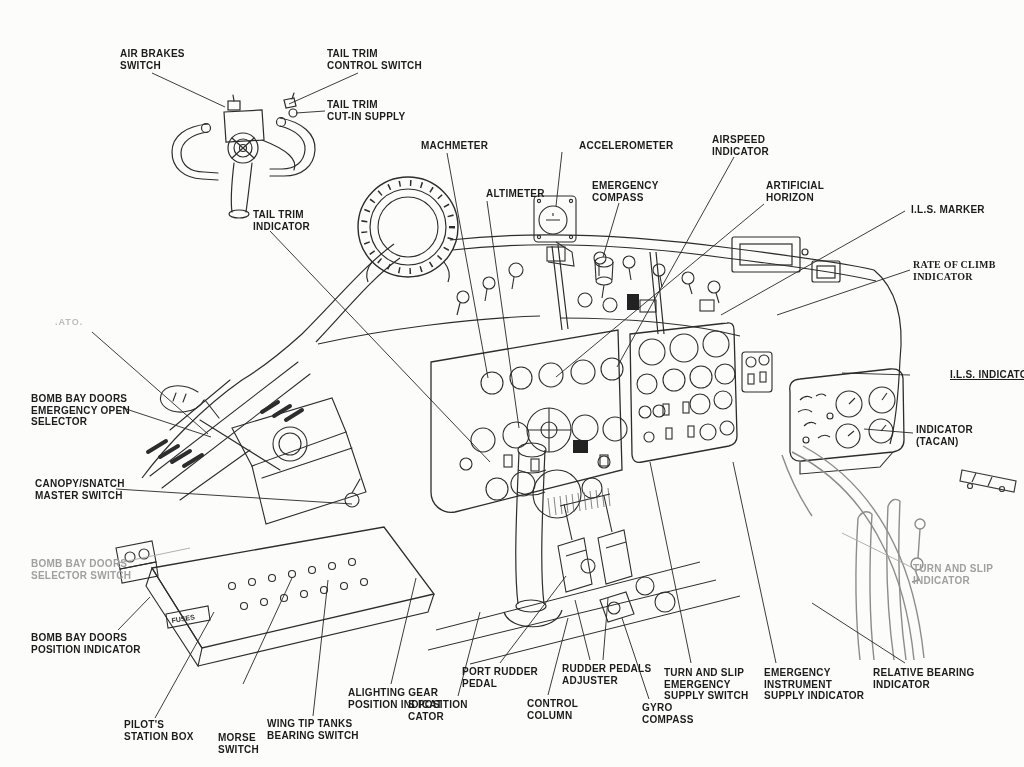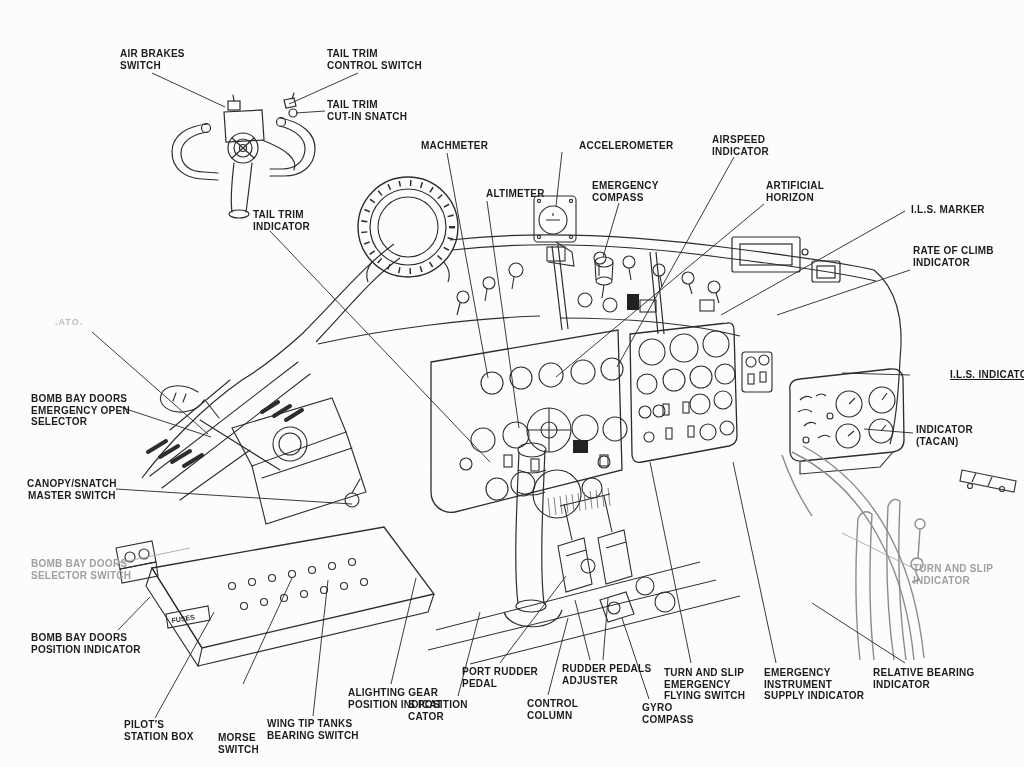"CUT-IN SNATCH" div { text: SNATCH -> SUPPLY }
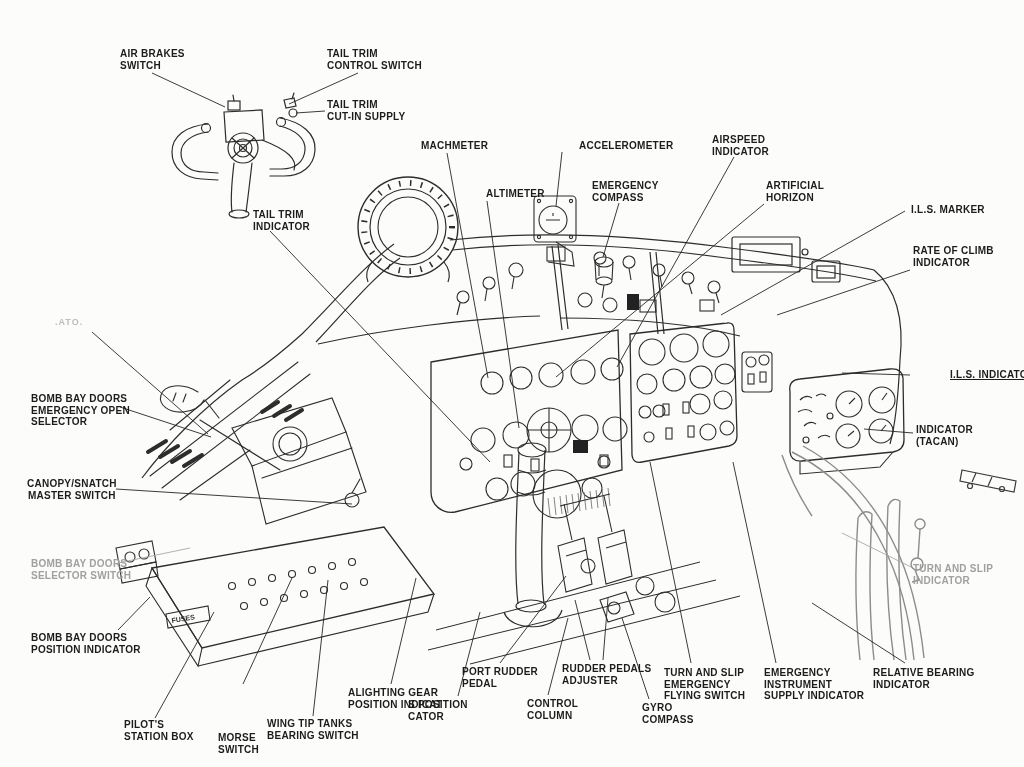"RATE OF CLIMB" div.label { font-family: none -> Liberation Serif, serif; top: 245px -> 259px }
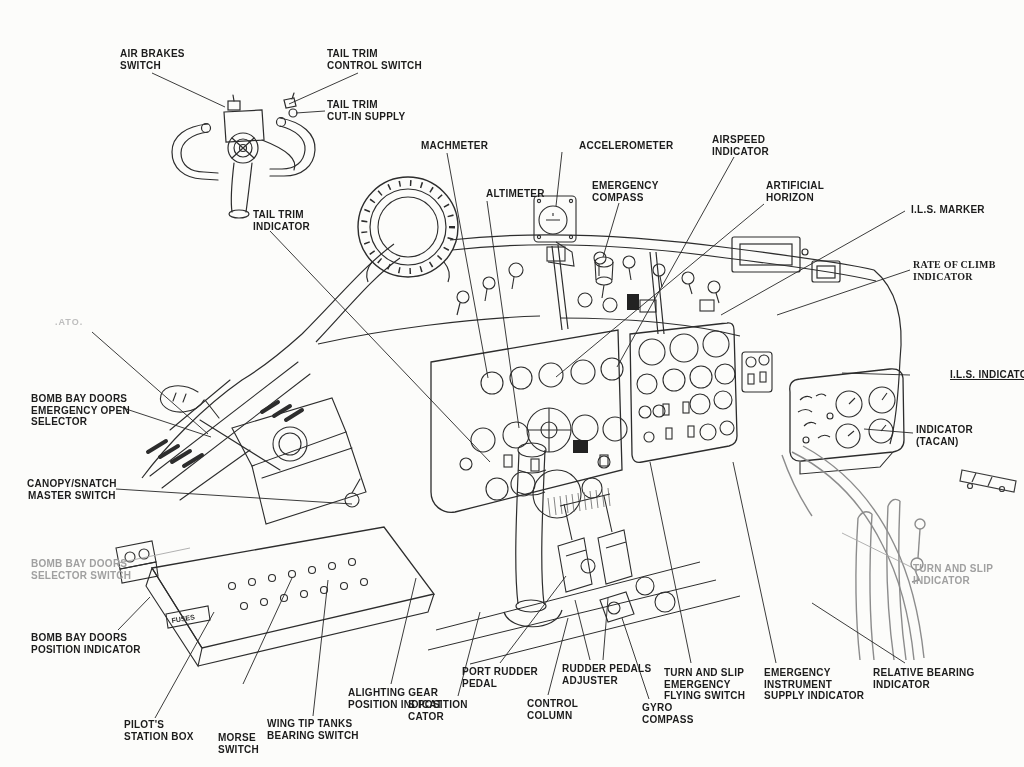"CANOPY/SNATCH" div.label { left: 27px -> 35px; text-align: center -> none }
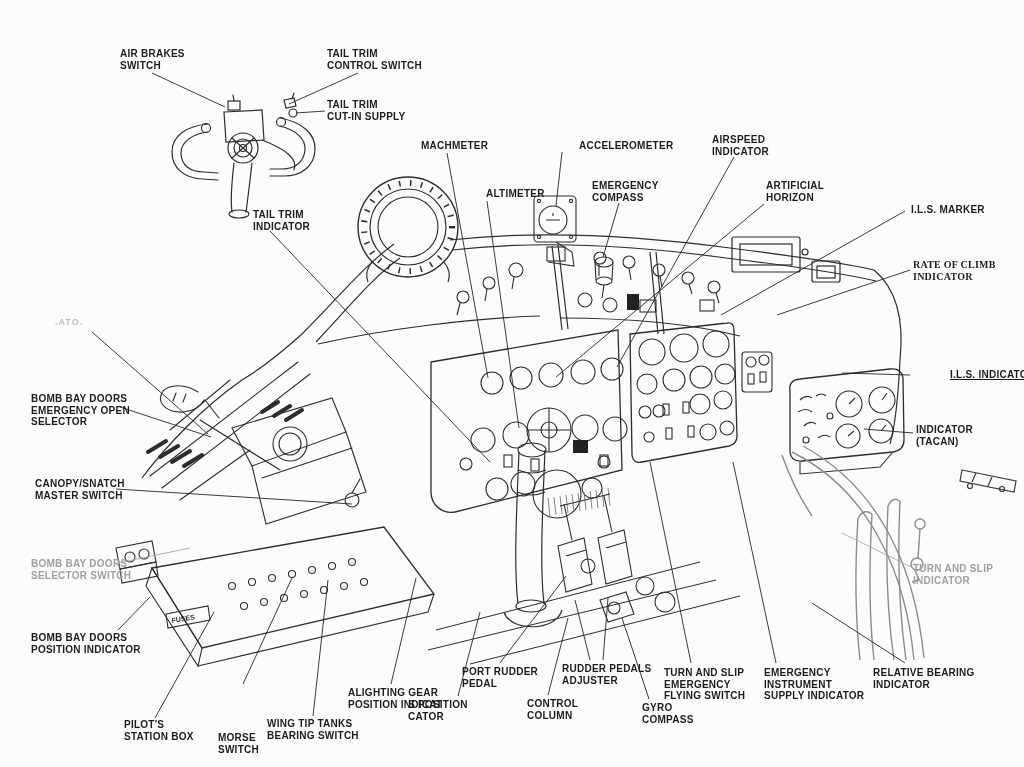"FLYING SWITCH" div { text: FLYING -> SUPPLY }
